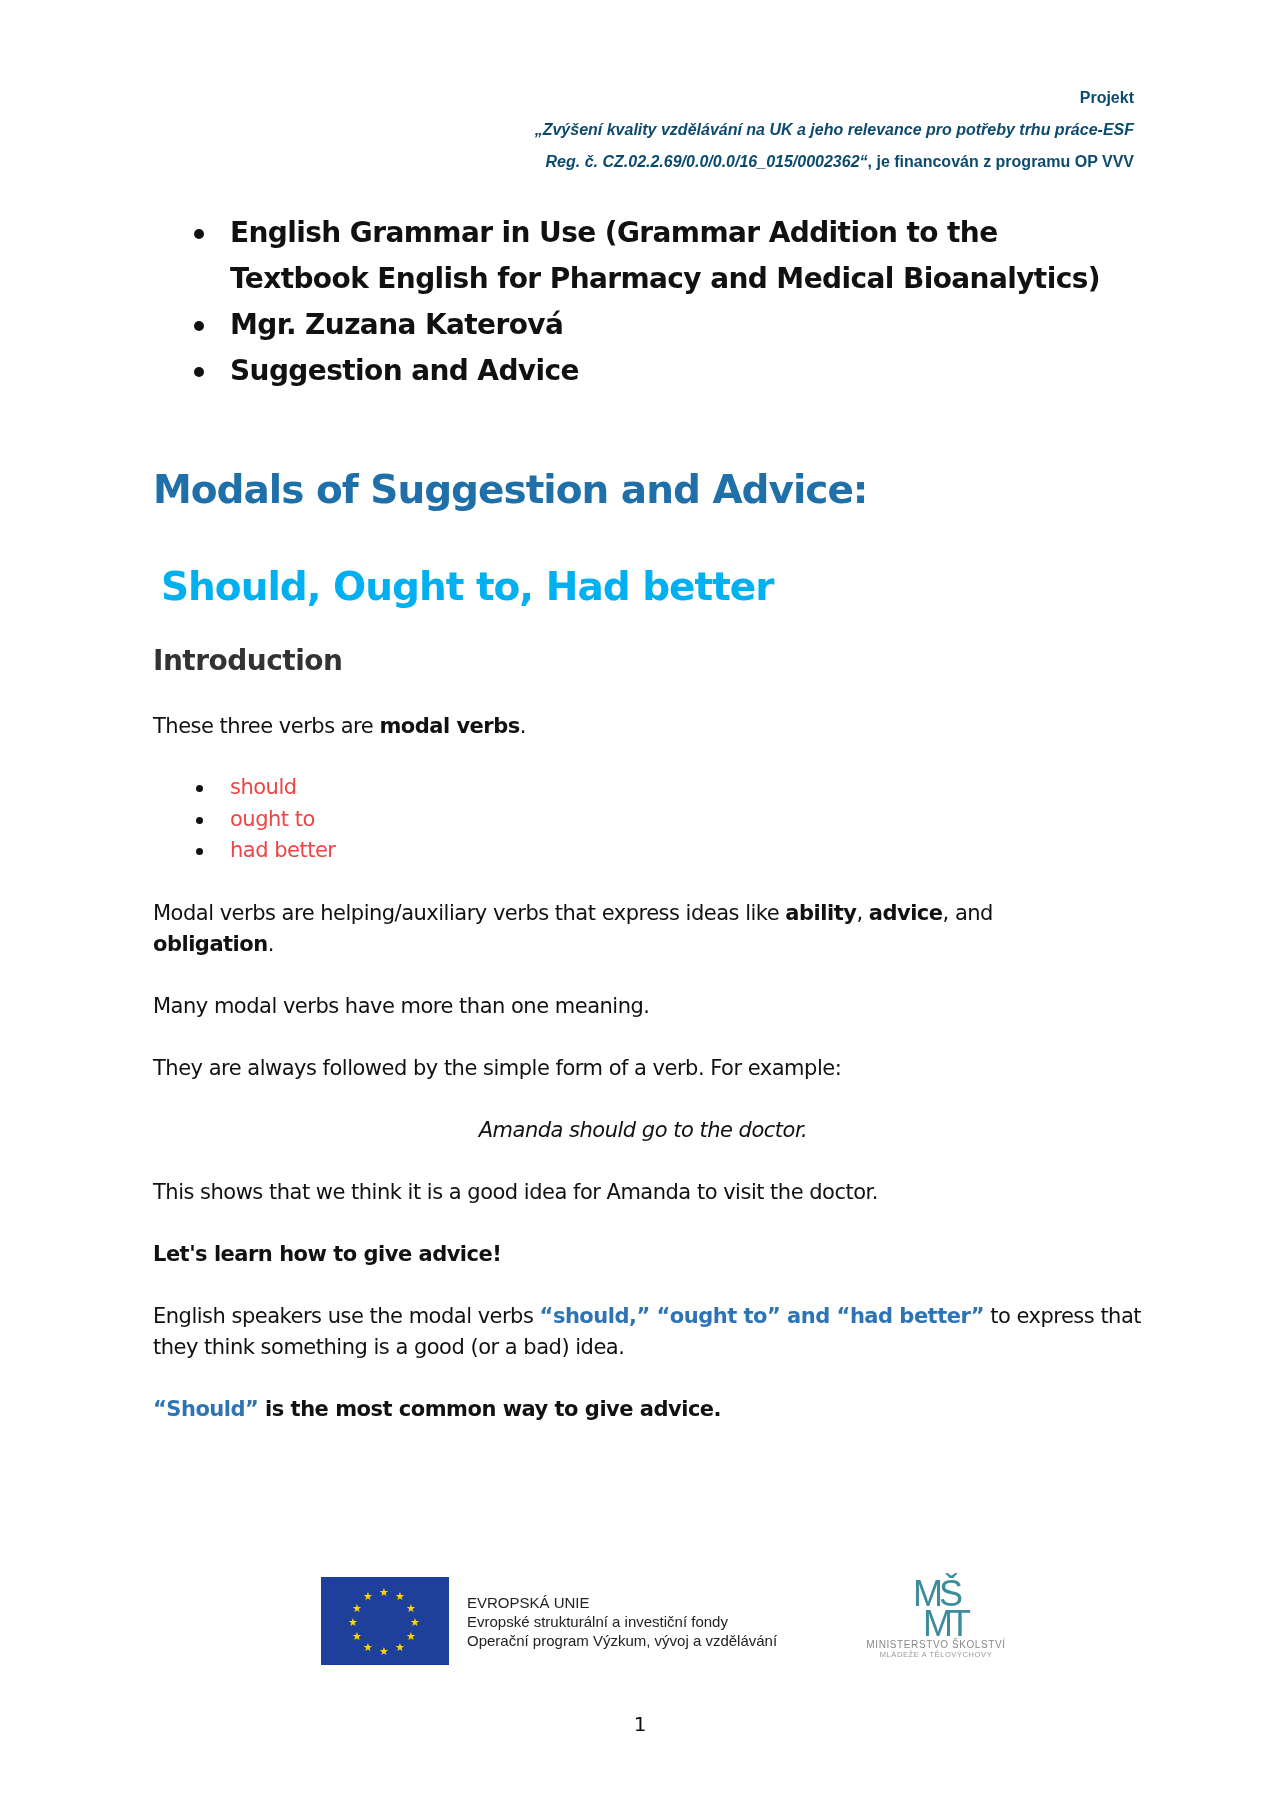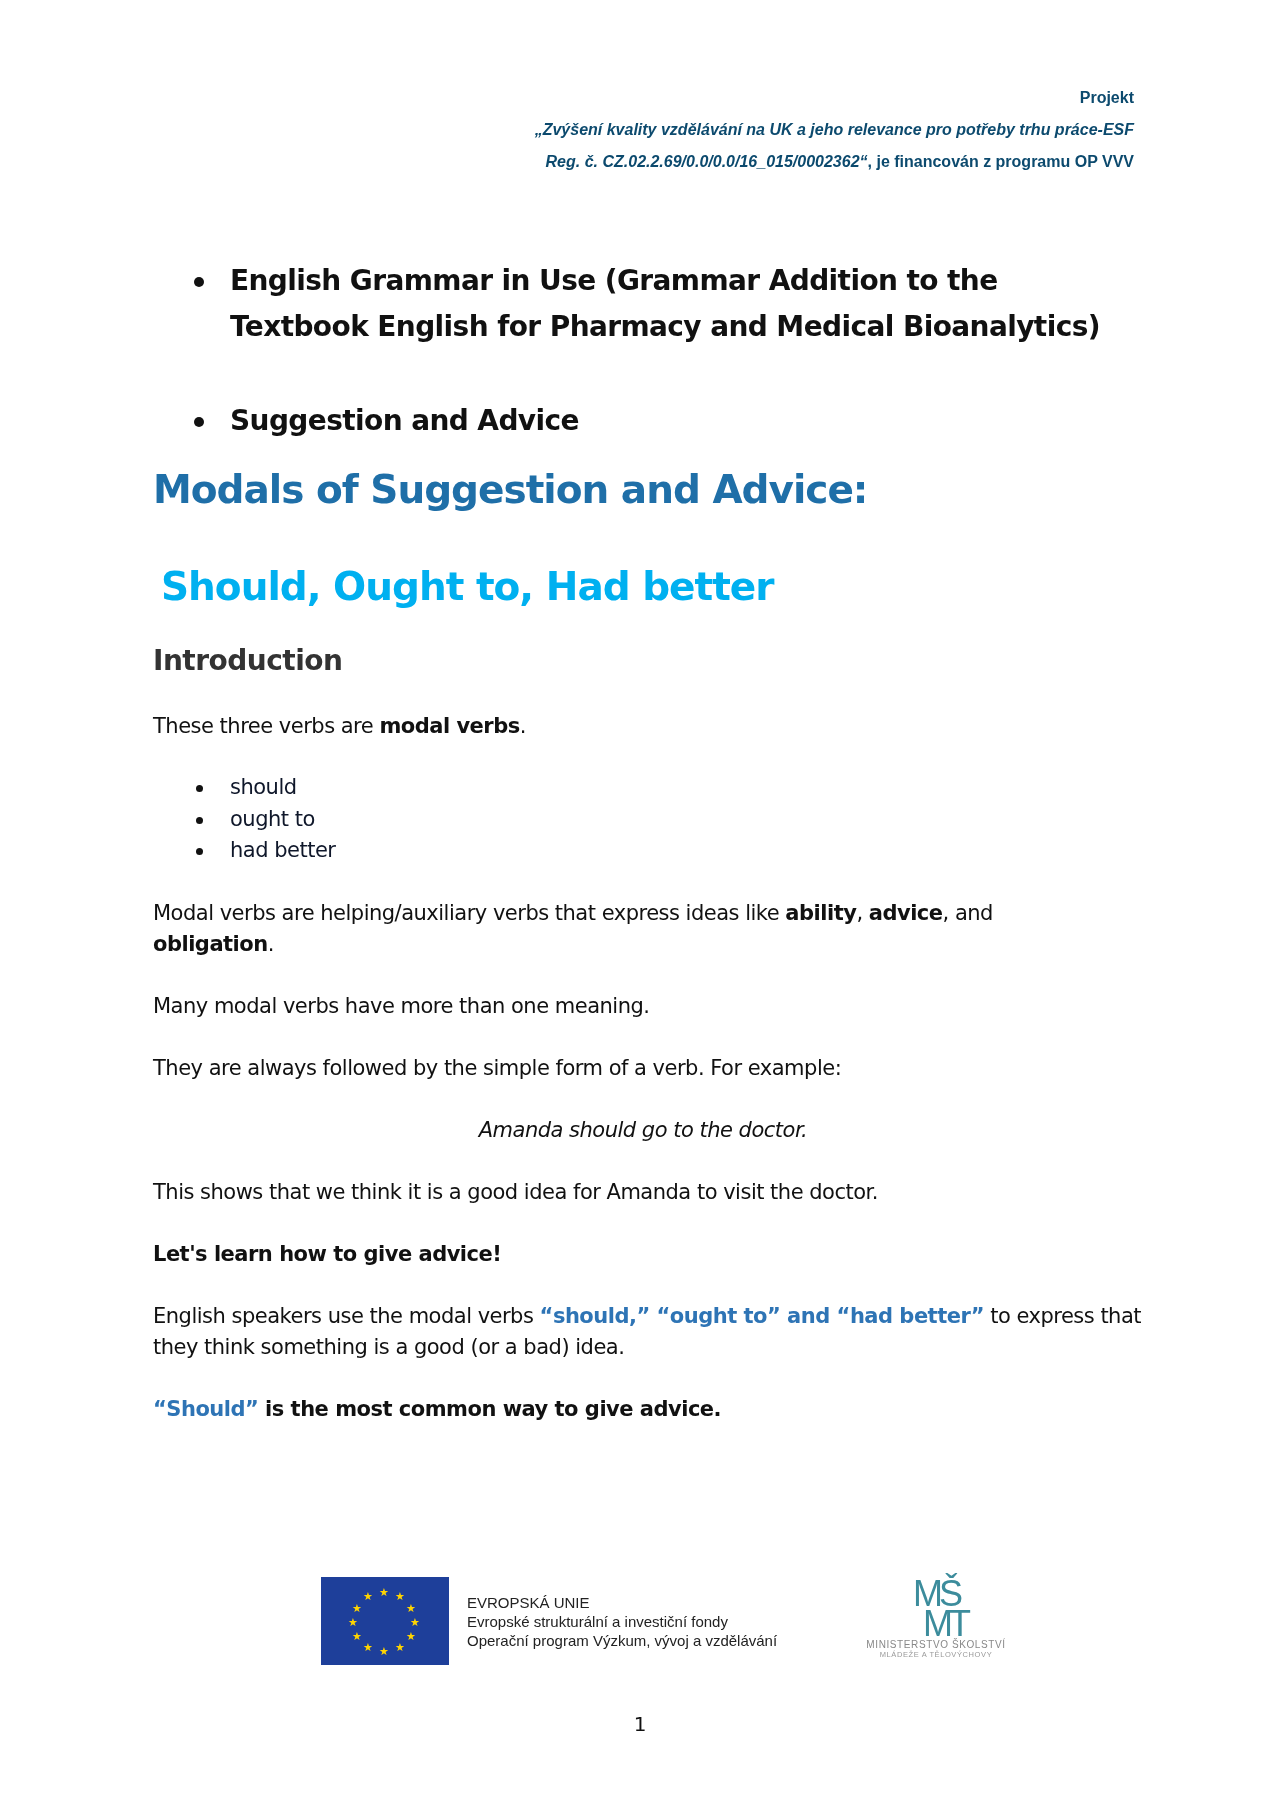"English Grammar in Use (Grammar" .doc-bullets li { margin-top: 48px -> none }
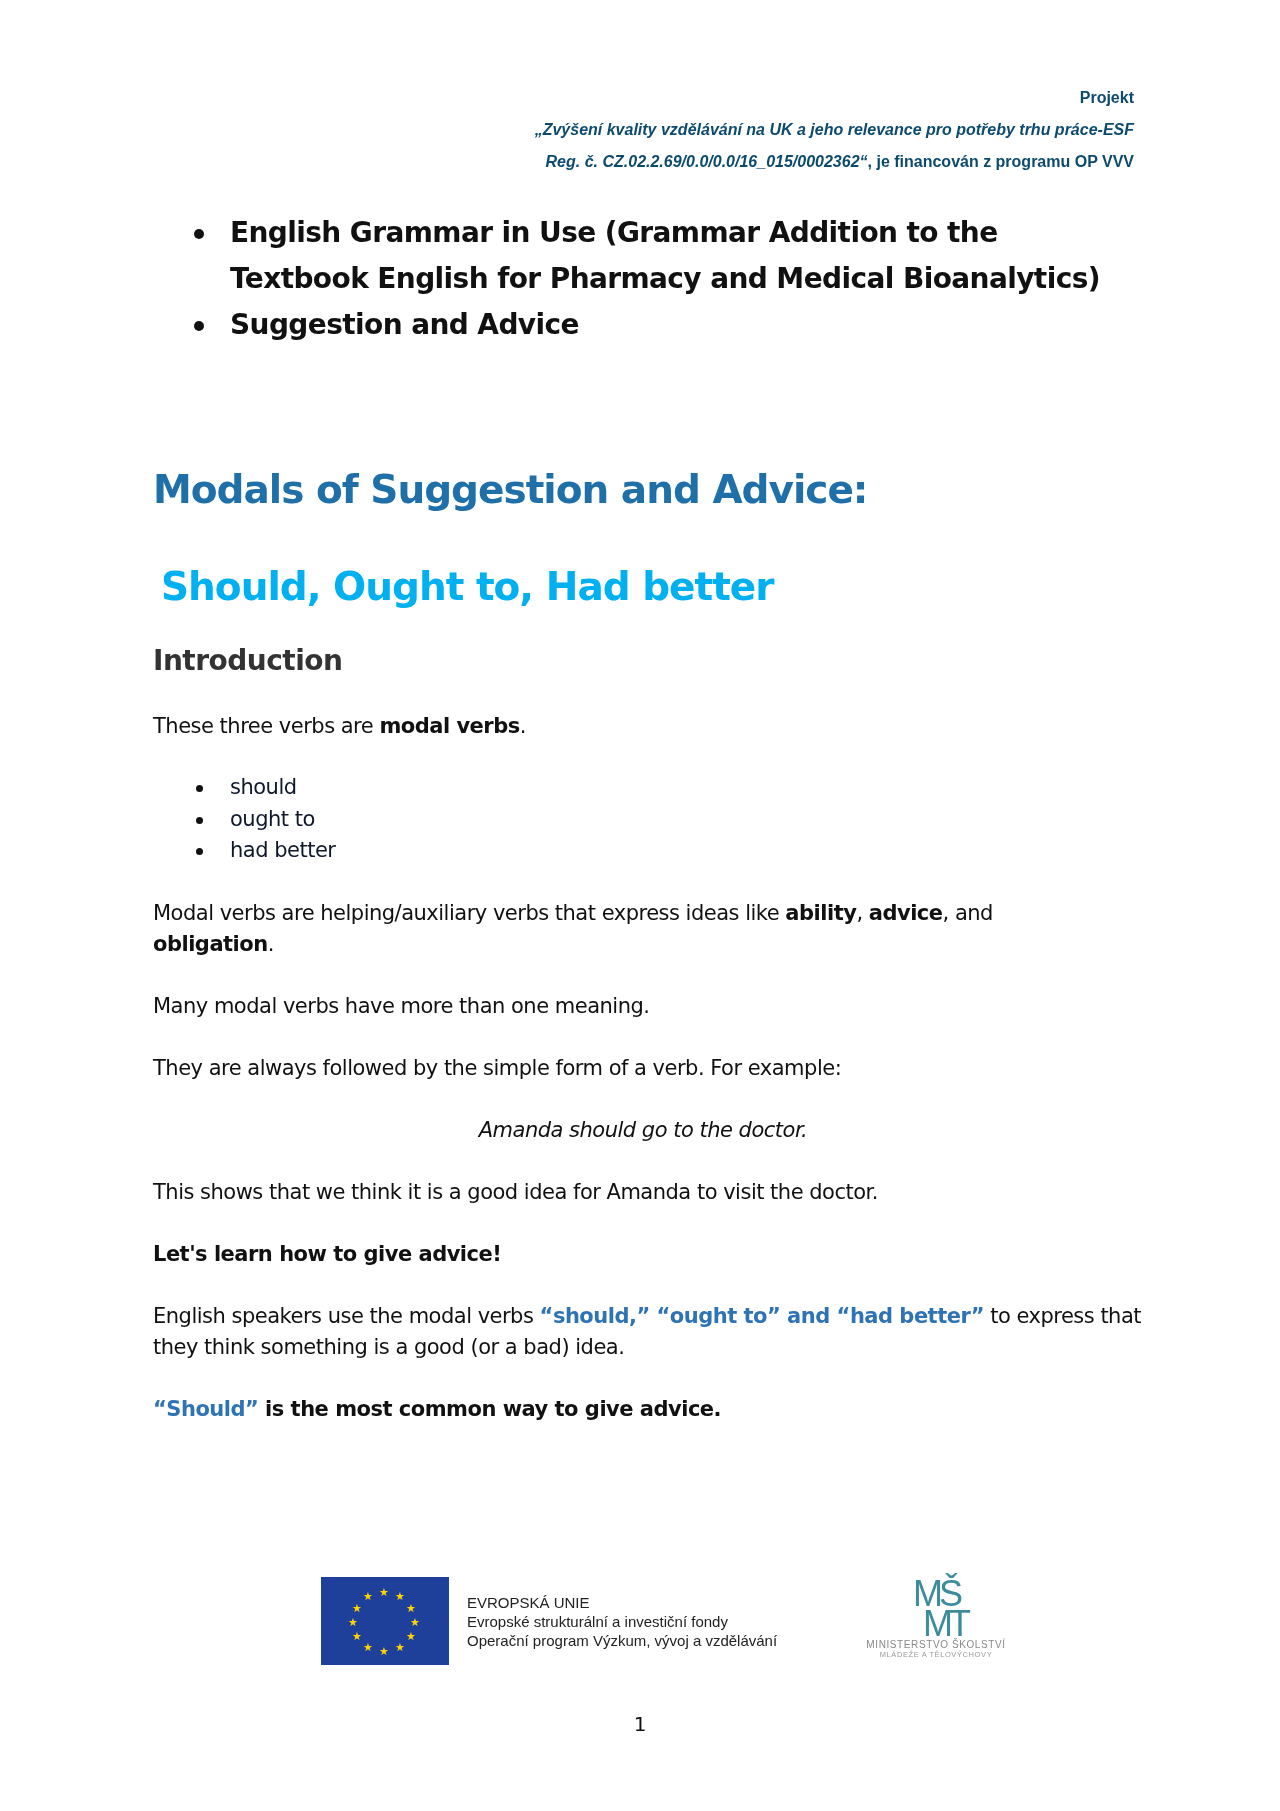"Mgr. Zuzana Katerová" li { html: none -> <li>Mgr. Zuzana Katerová</li> }
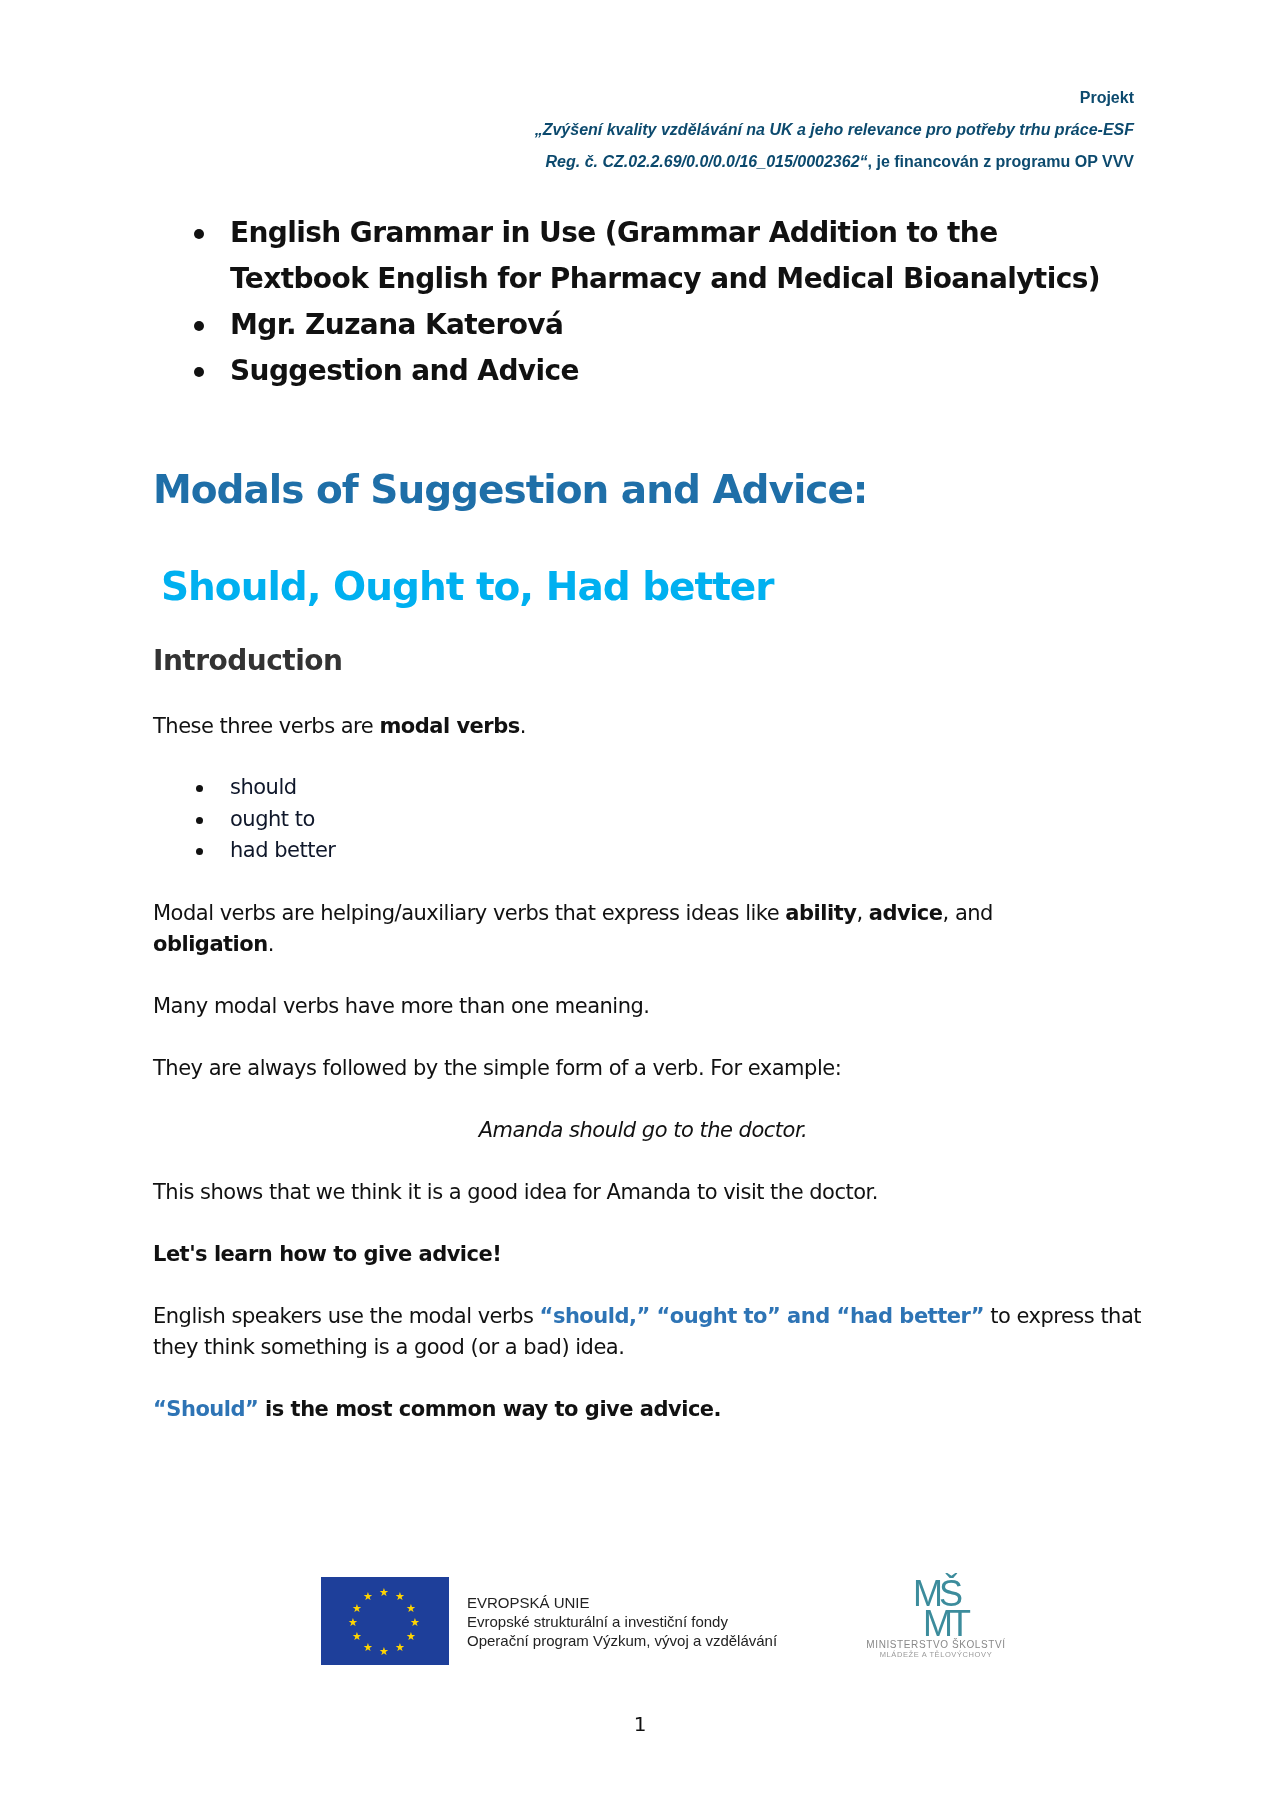"should" .verb-list { color: #0f172a -> #ef4444 }
